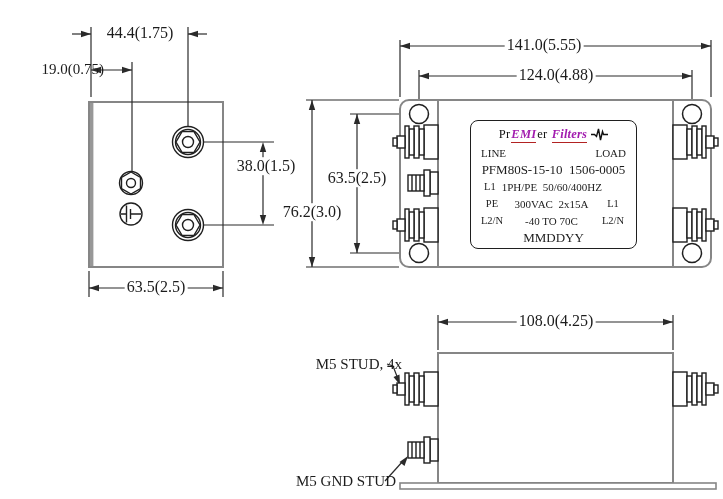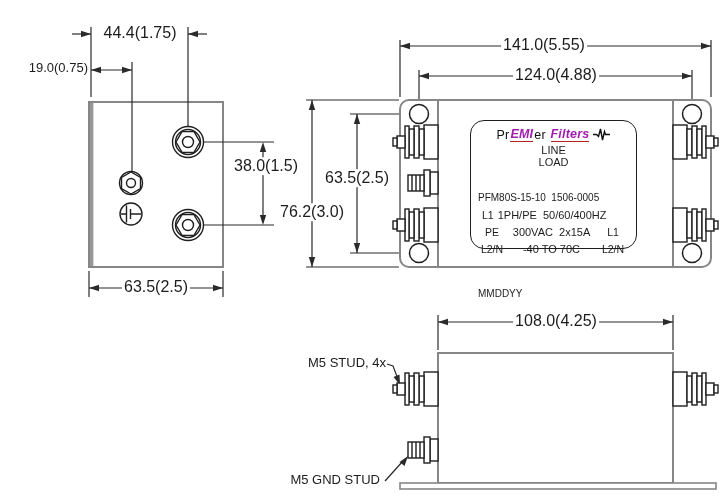"44.4(1.75)" #canvas { font-family: Liberation Sans, sans-serif -> Liberation Serif, serif }
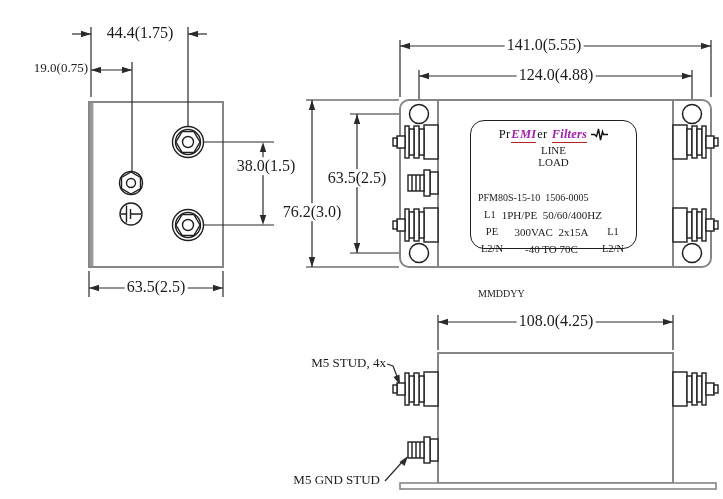"19.0(0.75)" .dimr { font-size: 13px -> 15px; padding-left: none -> 16px }
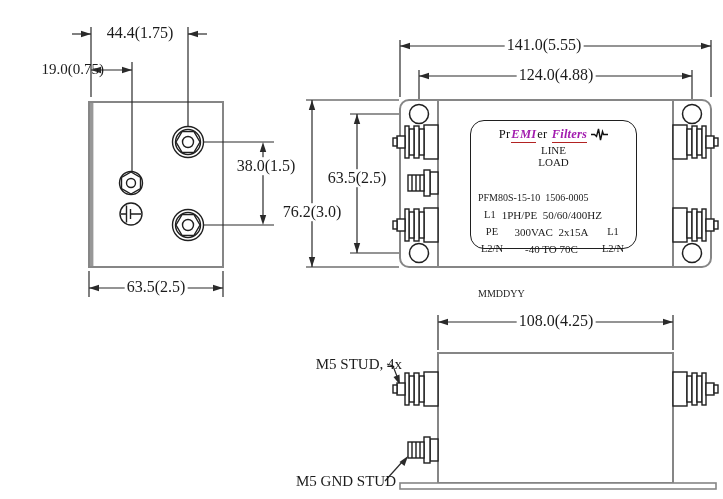"Pr" .label { border-radius: 14px -> 8px }
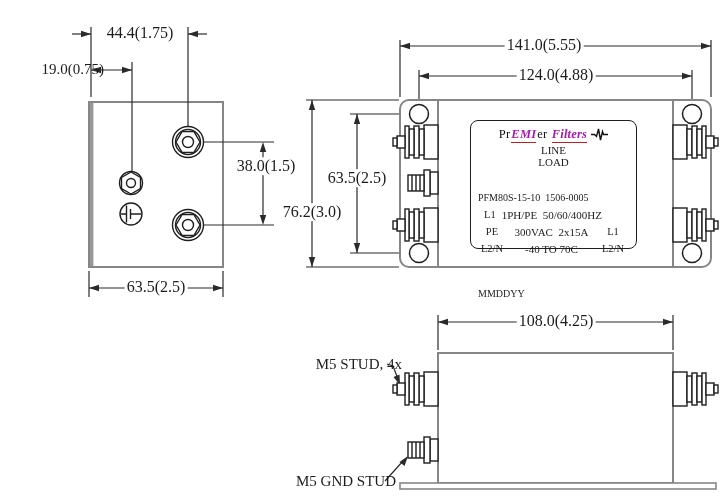"LINE" .ll { flex-direction: column -> none }
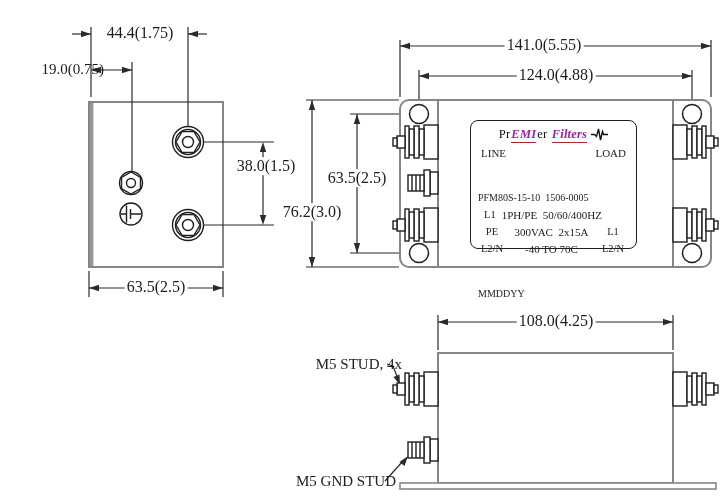"PFM80S-15-10 1506-0005" .ctr { font-size: 10px -> 13px; margin-top: 28px -> none; text-align: left -> center }
